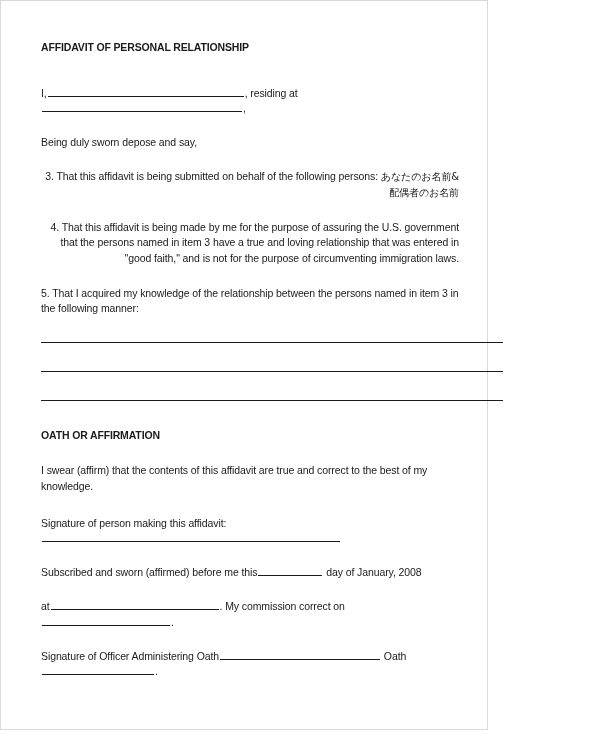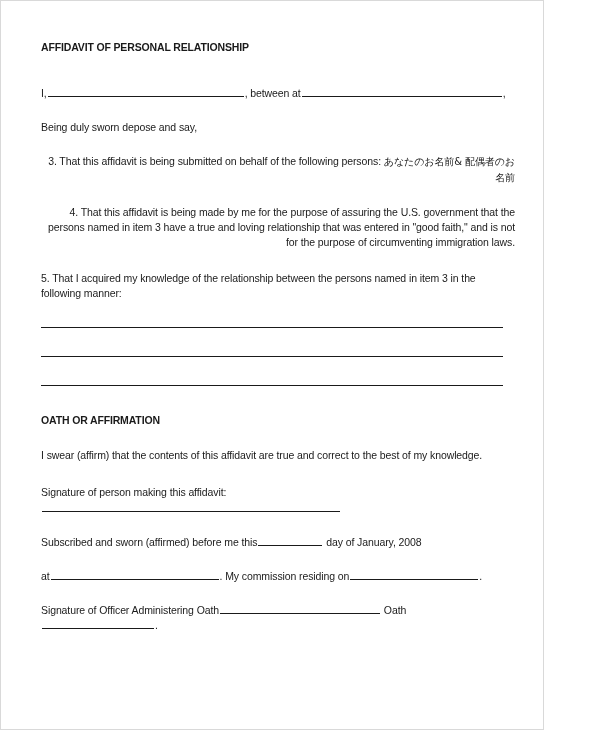"AFFIDAVIT OF PERSONAL RELATIONSHIP" #page { width: 544px -> 488px }
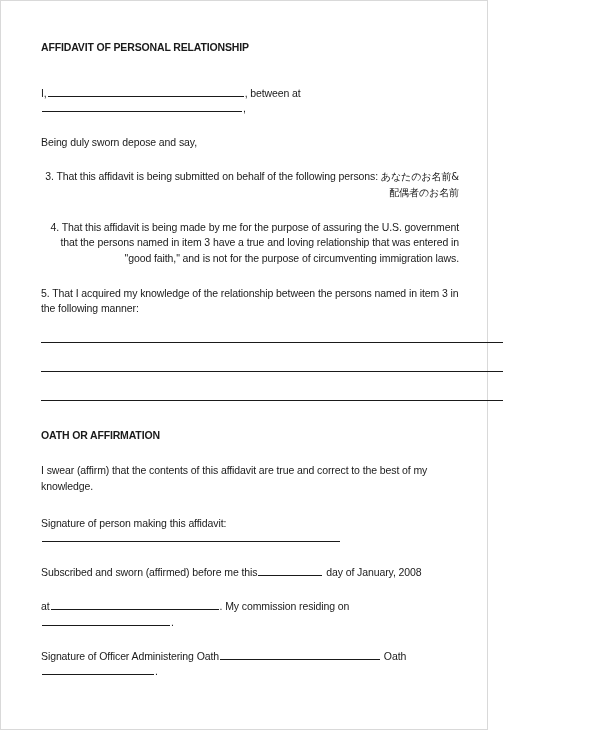", between at" span { text: between -> residing }
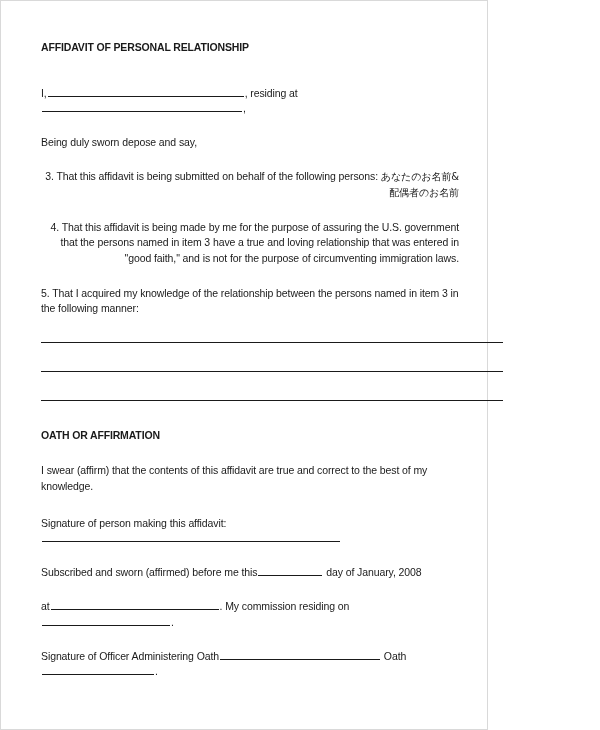". My commission residing on" span { text: residing -> correct }
